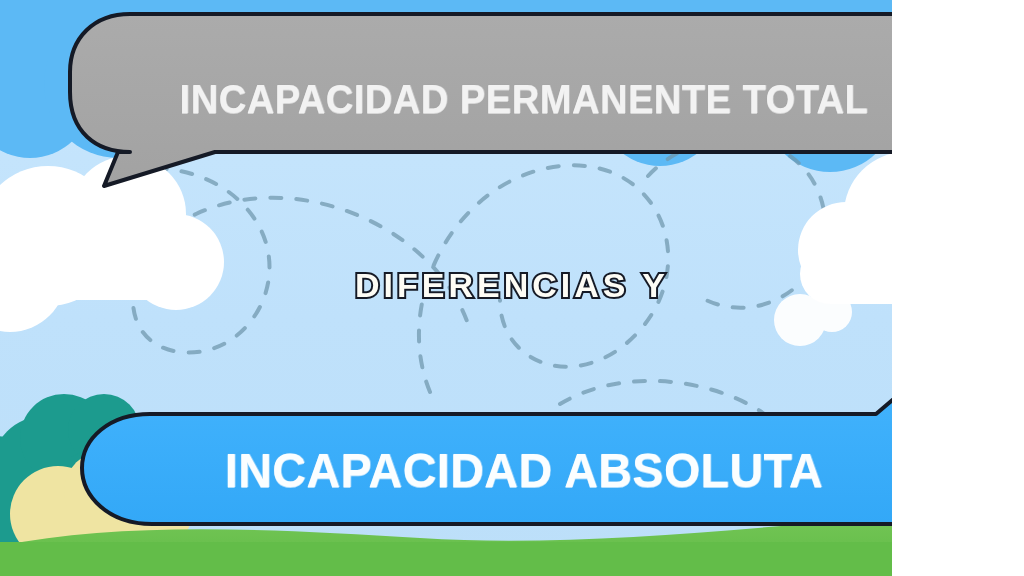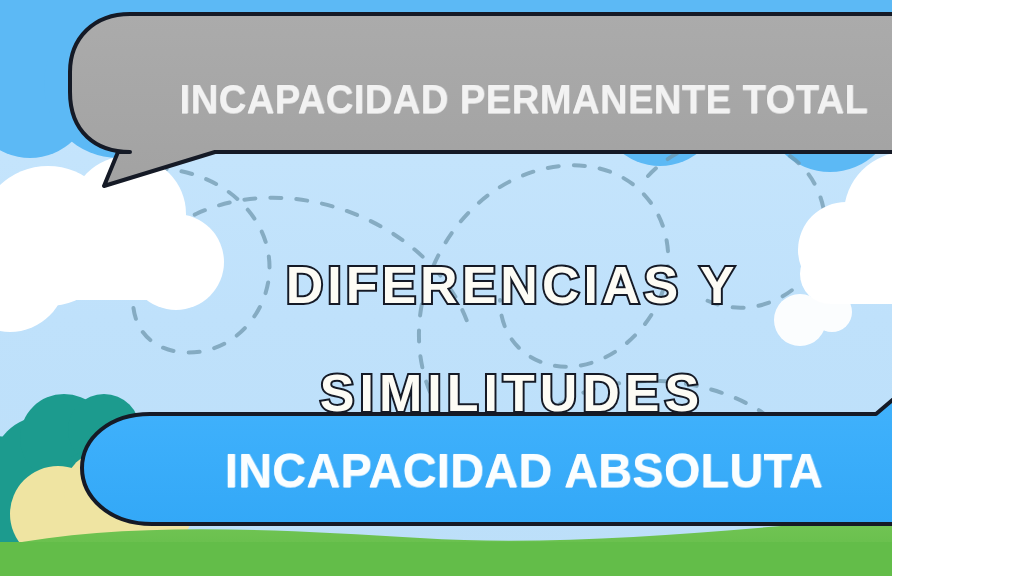"DIFERENCIAS Y" #center-headline { font-size: 52px -> 34px }
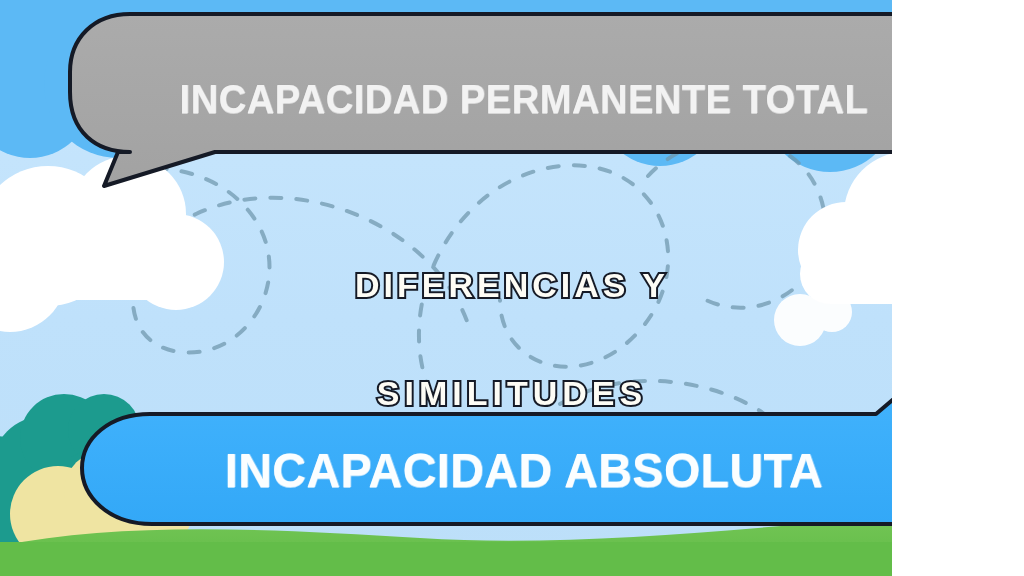"SIMILITUDES" div.l2 { html: <div>SIMILITUDES</div> -> none }
